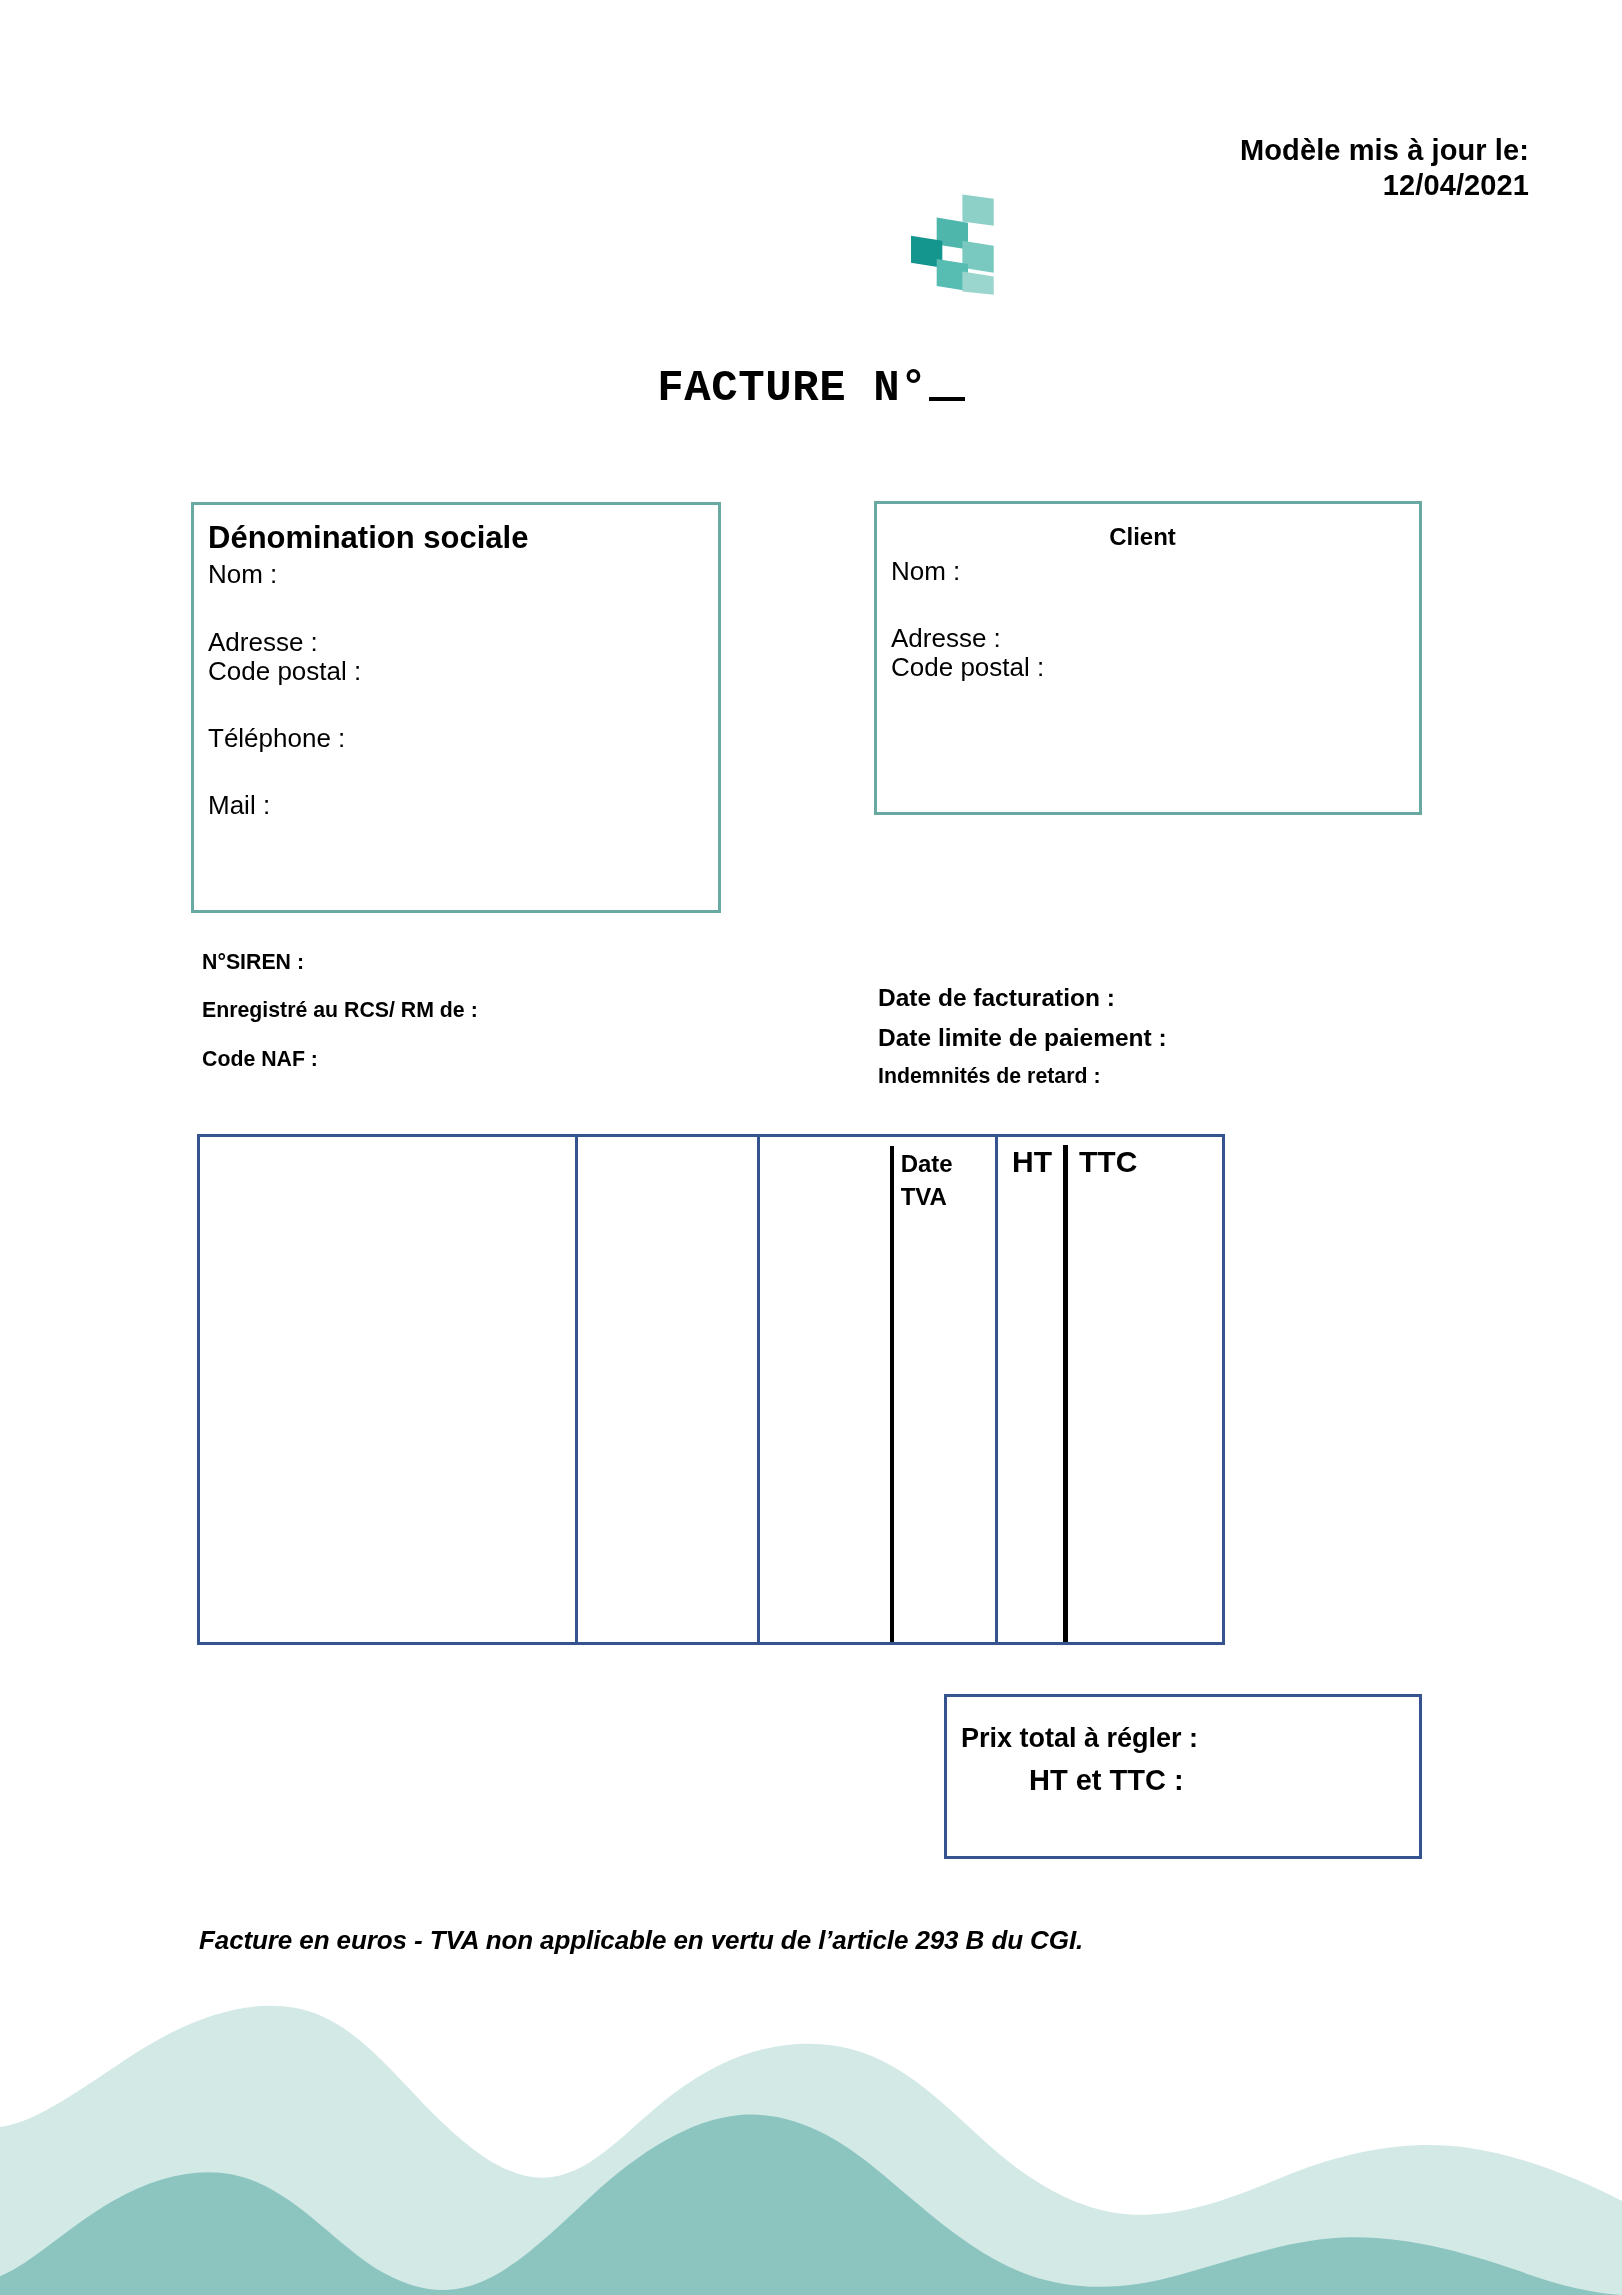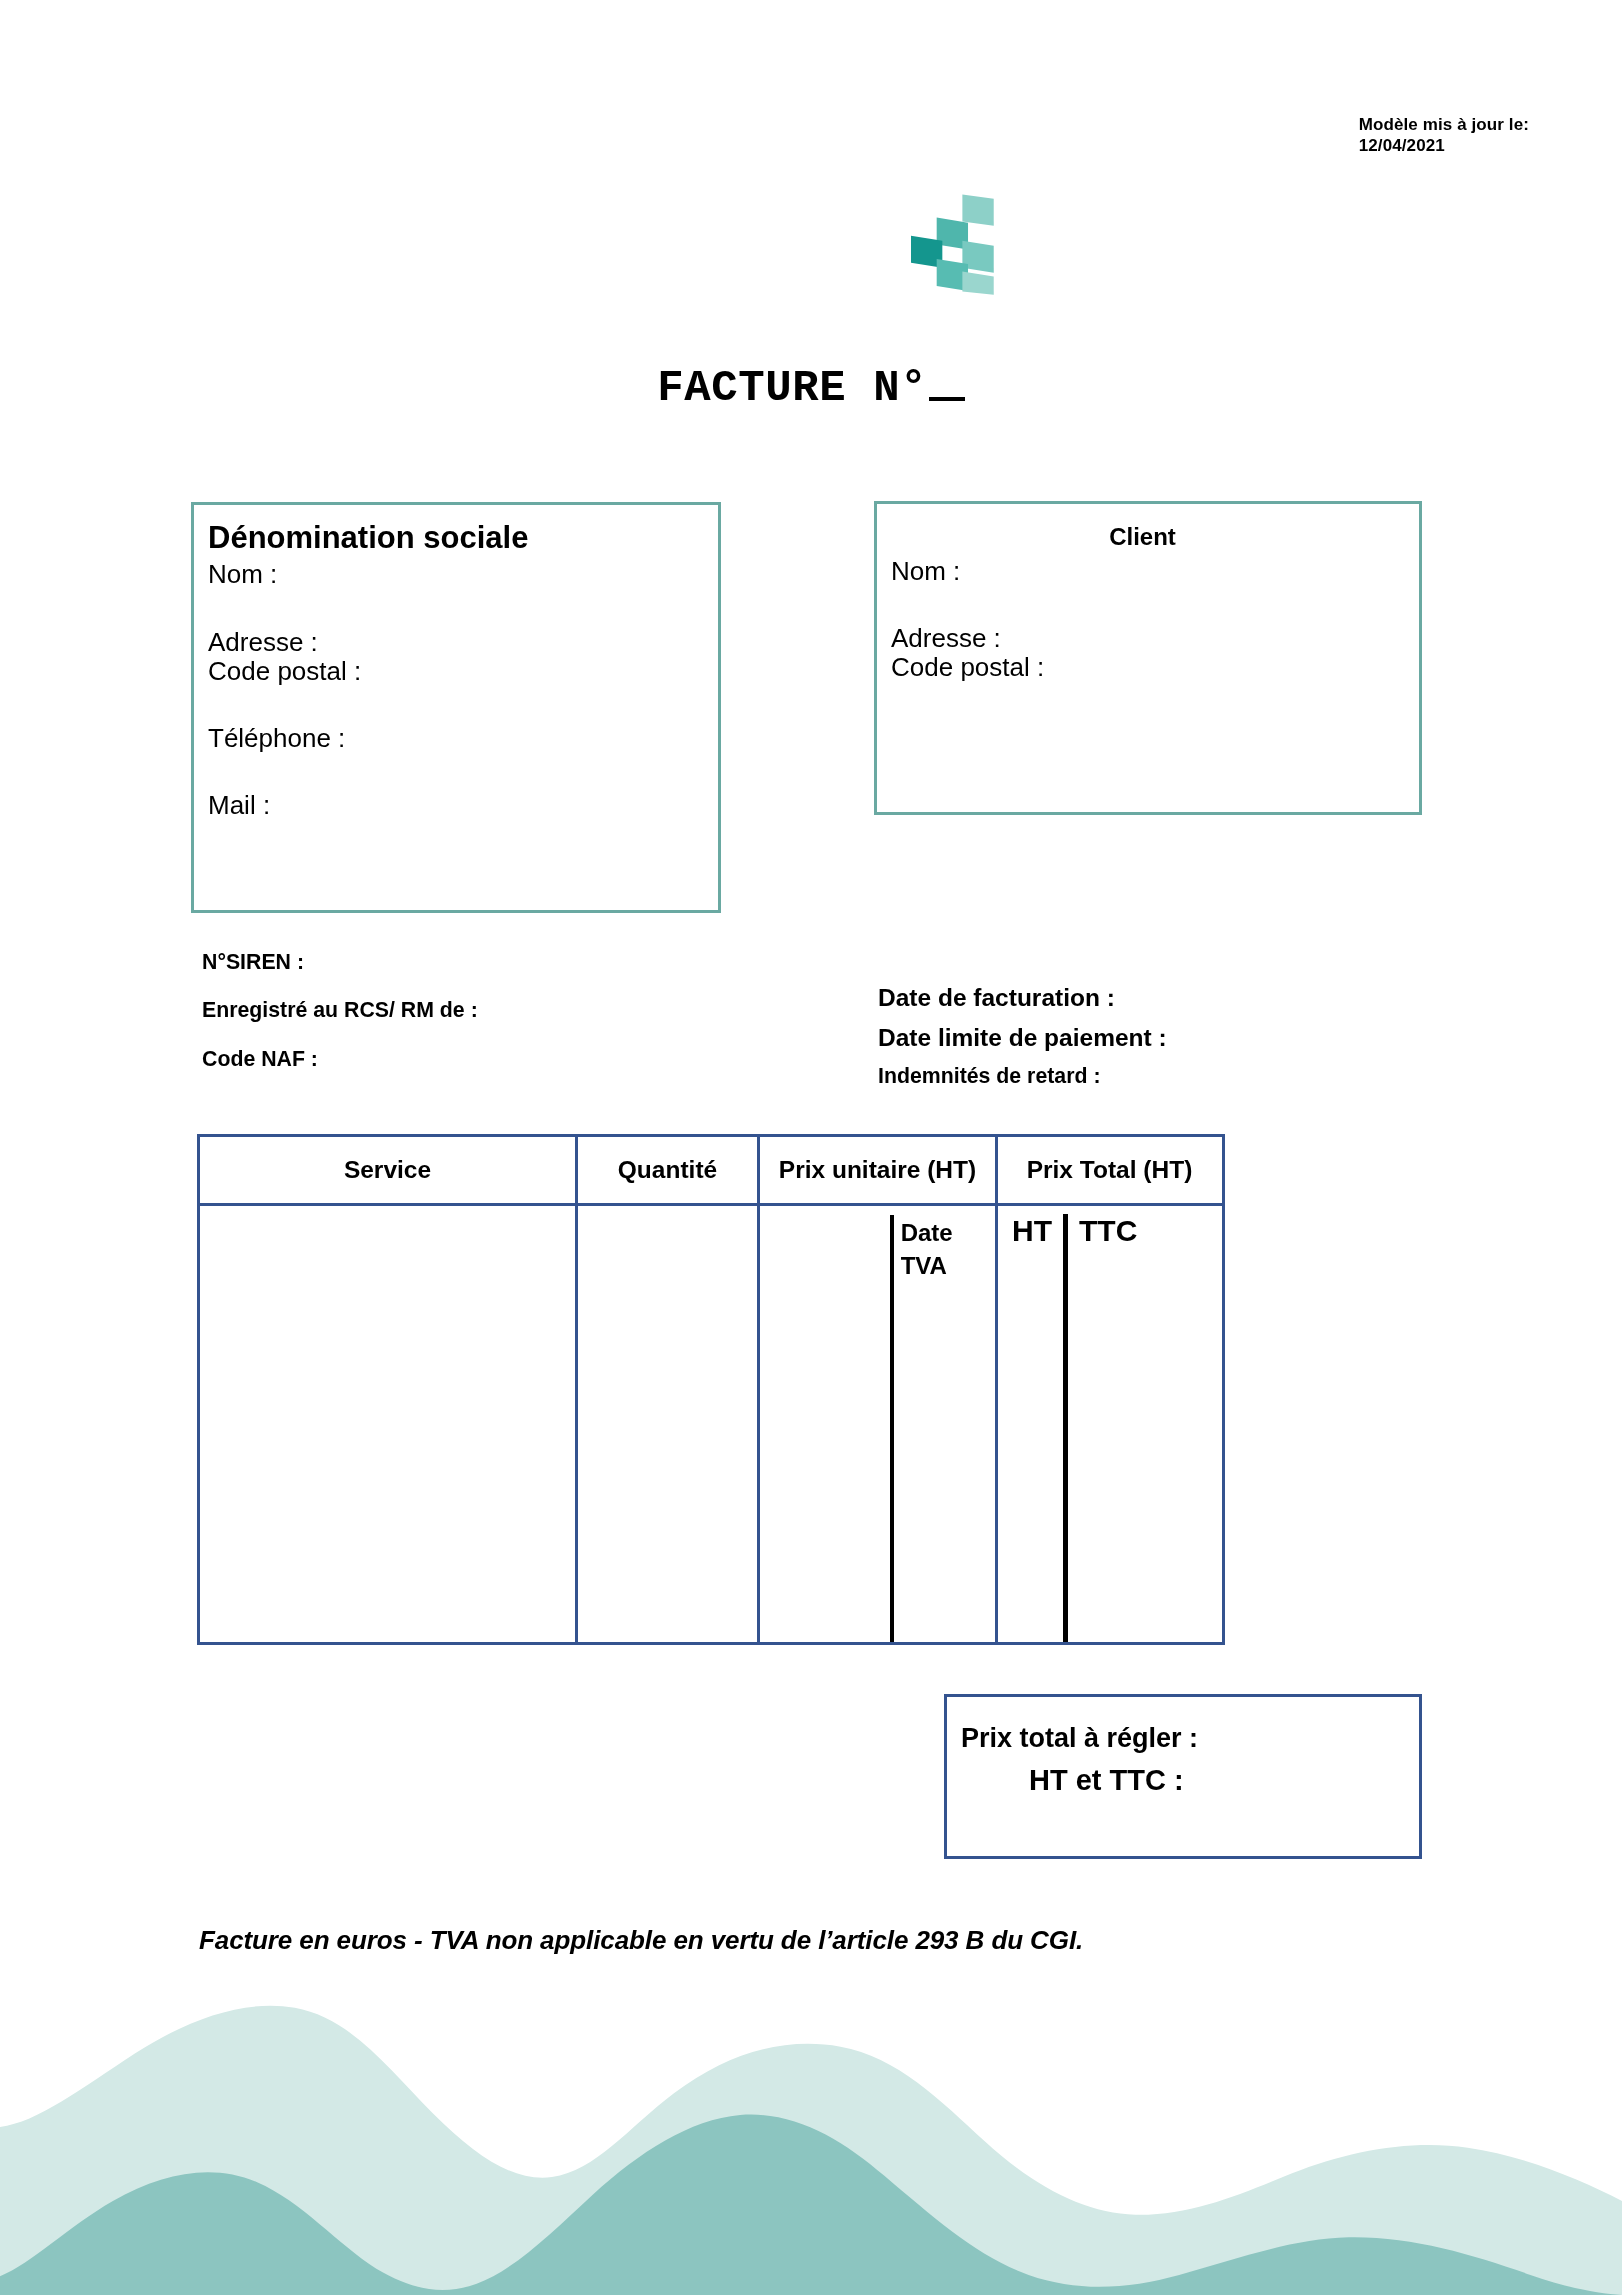"Modèle mis à jour le:" .update-block { font-size: 17px -> 29px; text-align: none -> right; top: 115px -> 133px }
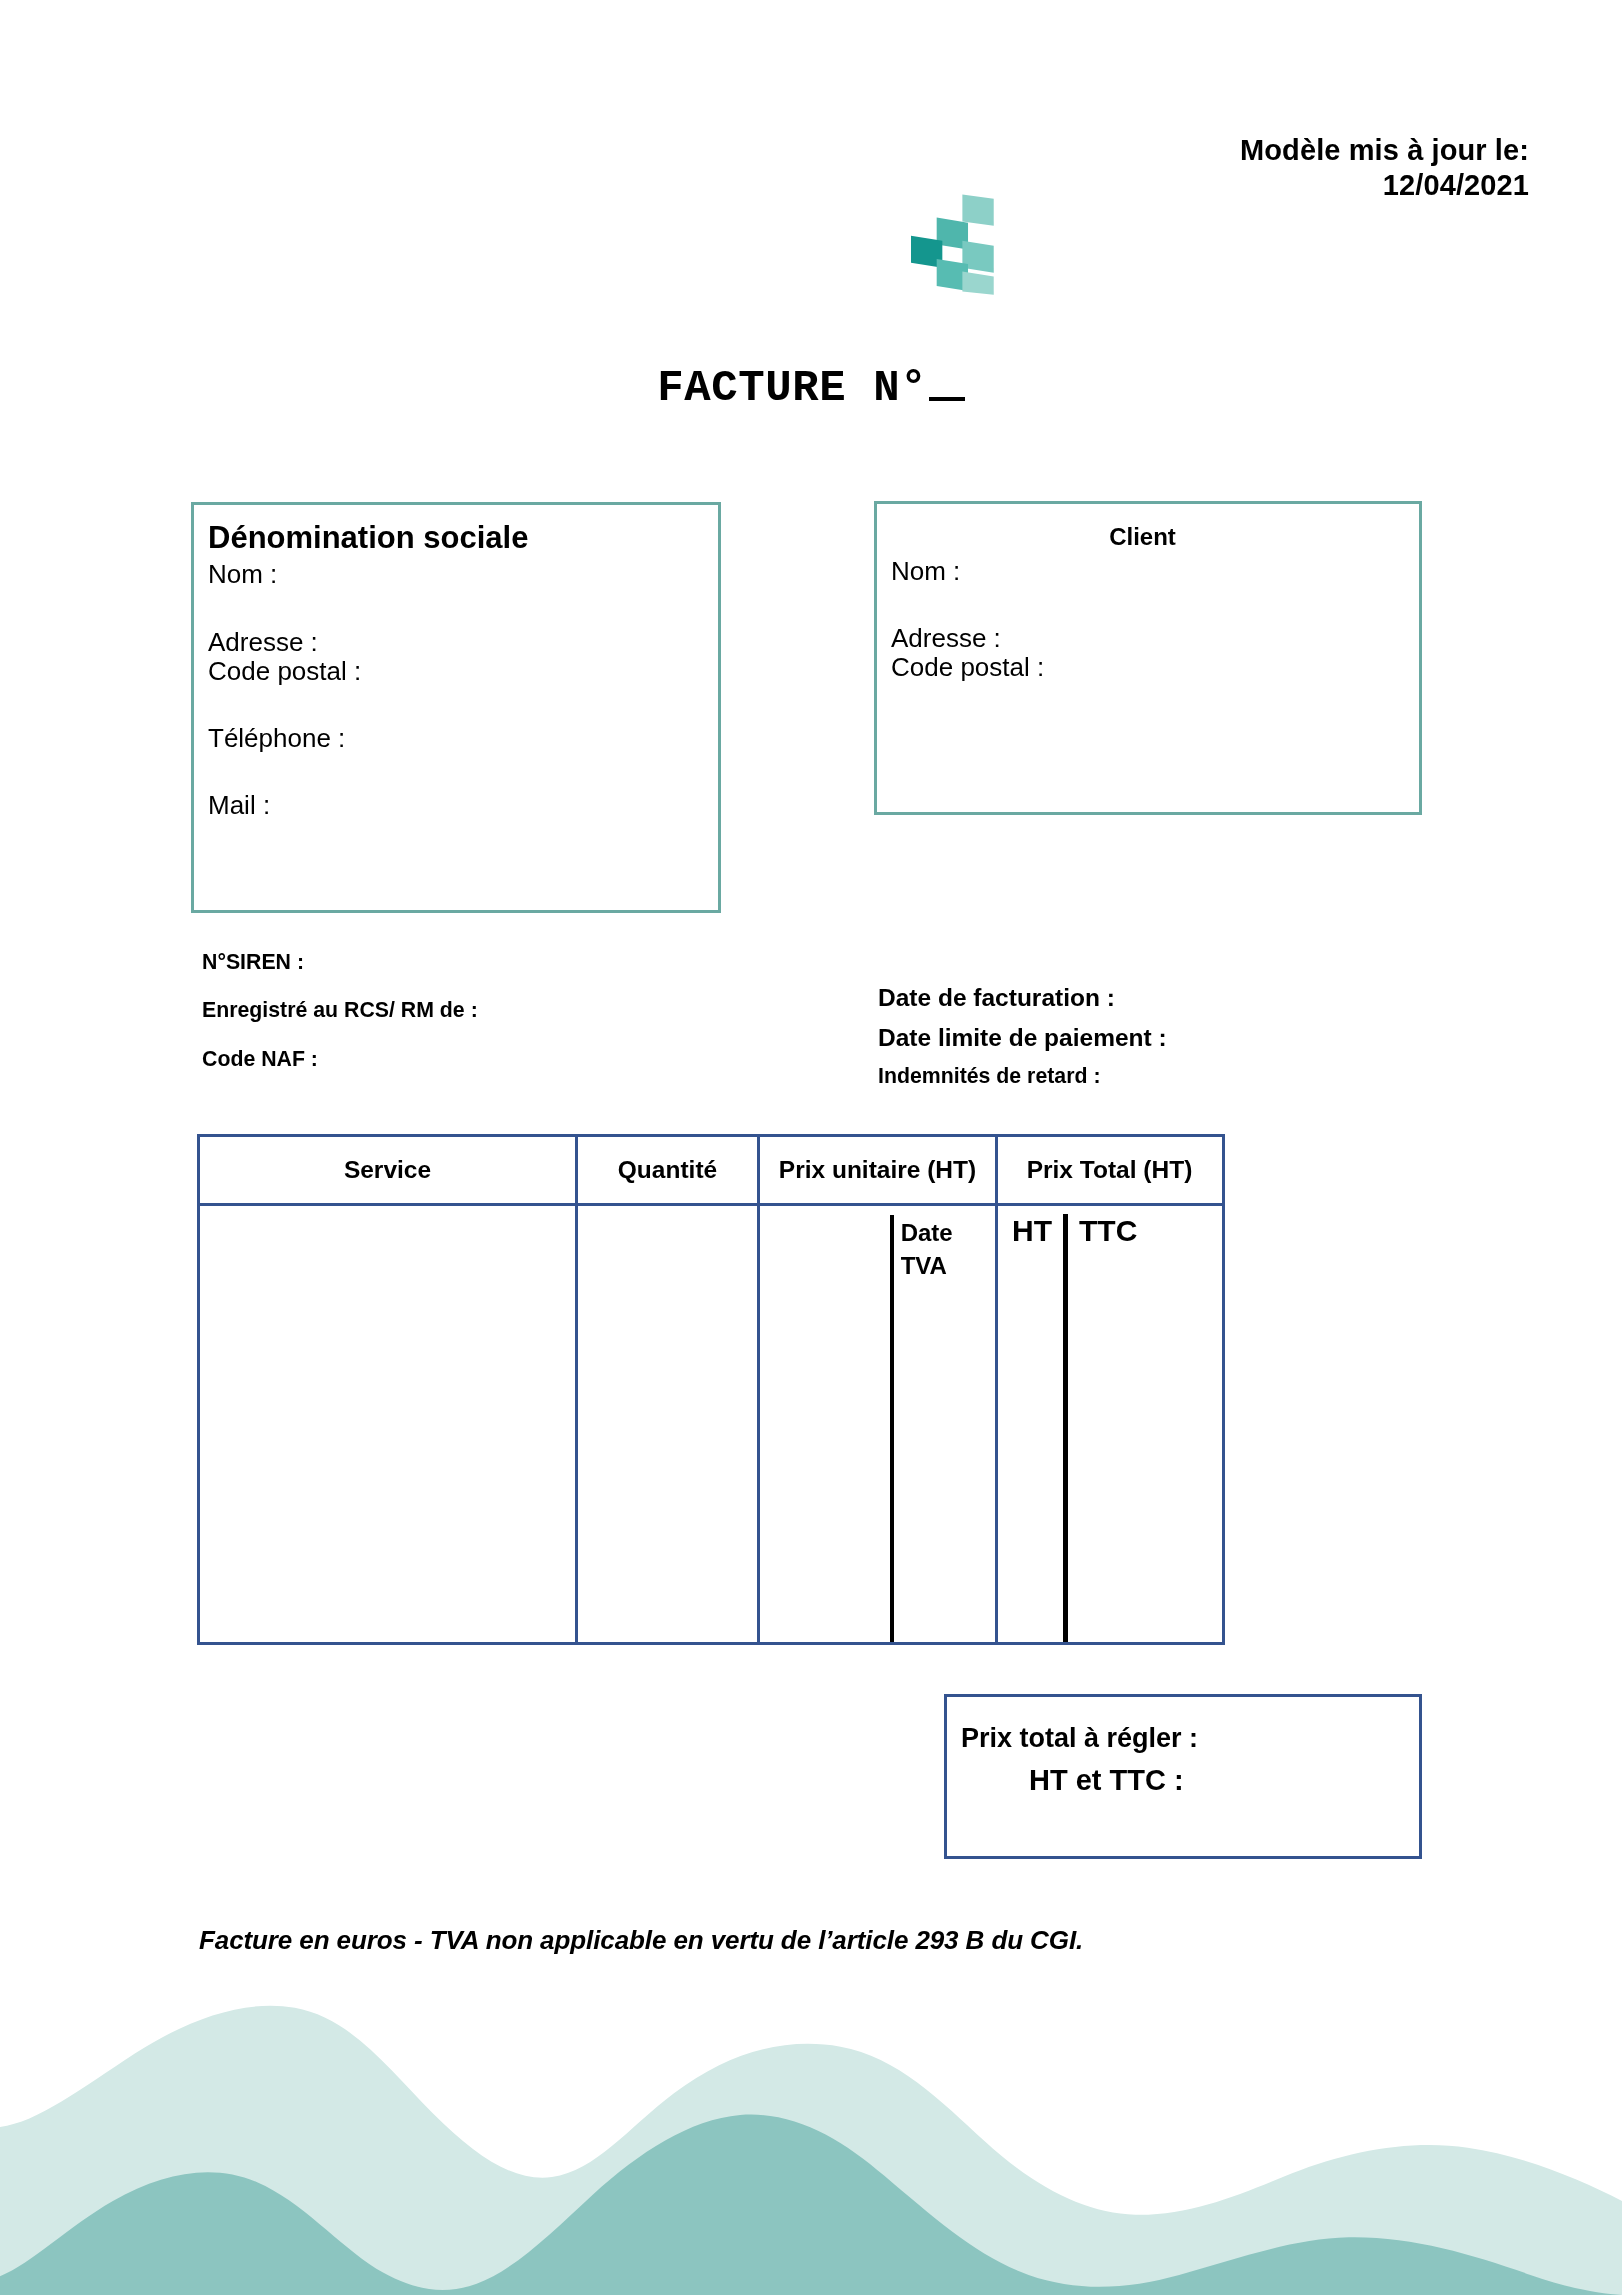"Service" div.thead { html: <div> <div> <span>Service</span> </div> <div> <span>Quantité</span> </div> <div> <span>Prix unitaire (HT)</span> </div> <div> <span>Prix Total (HT)</span> </div> </div> -> none }
